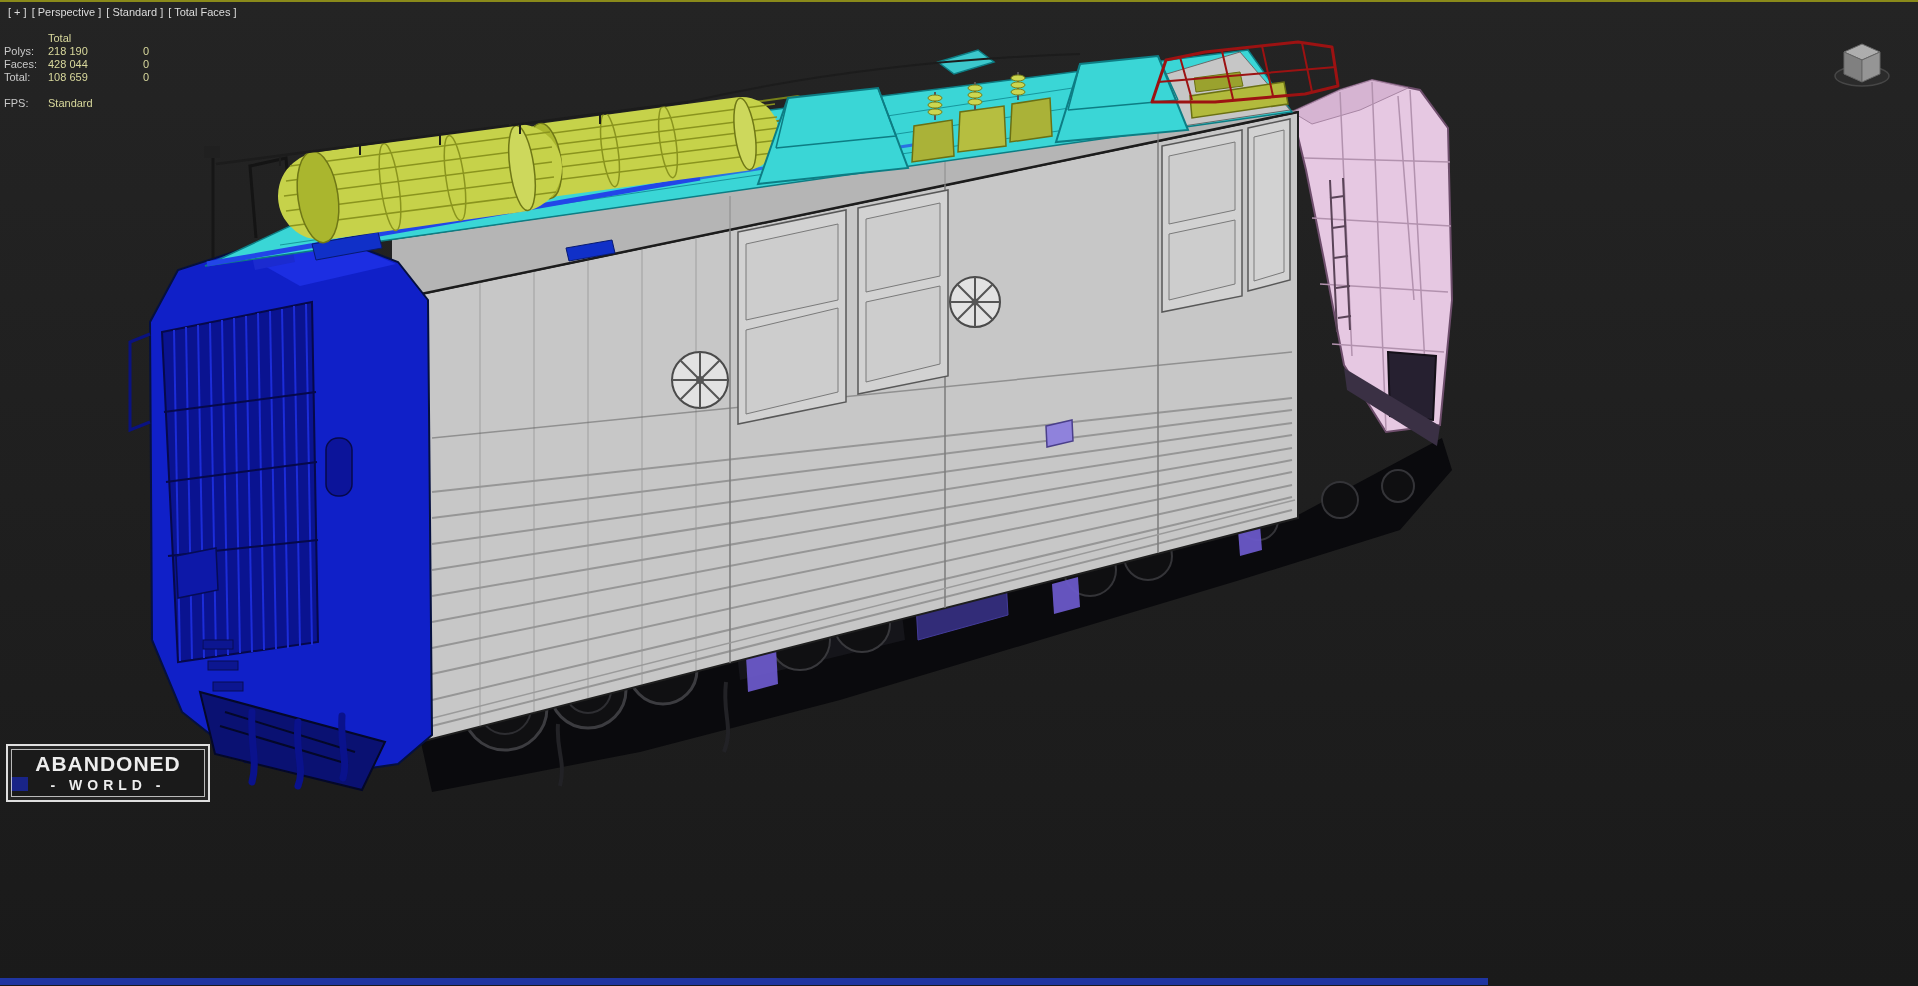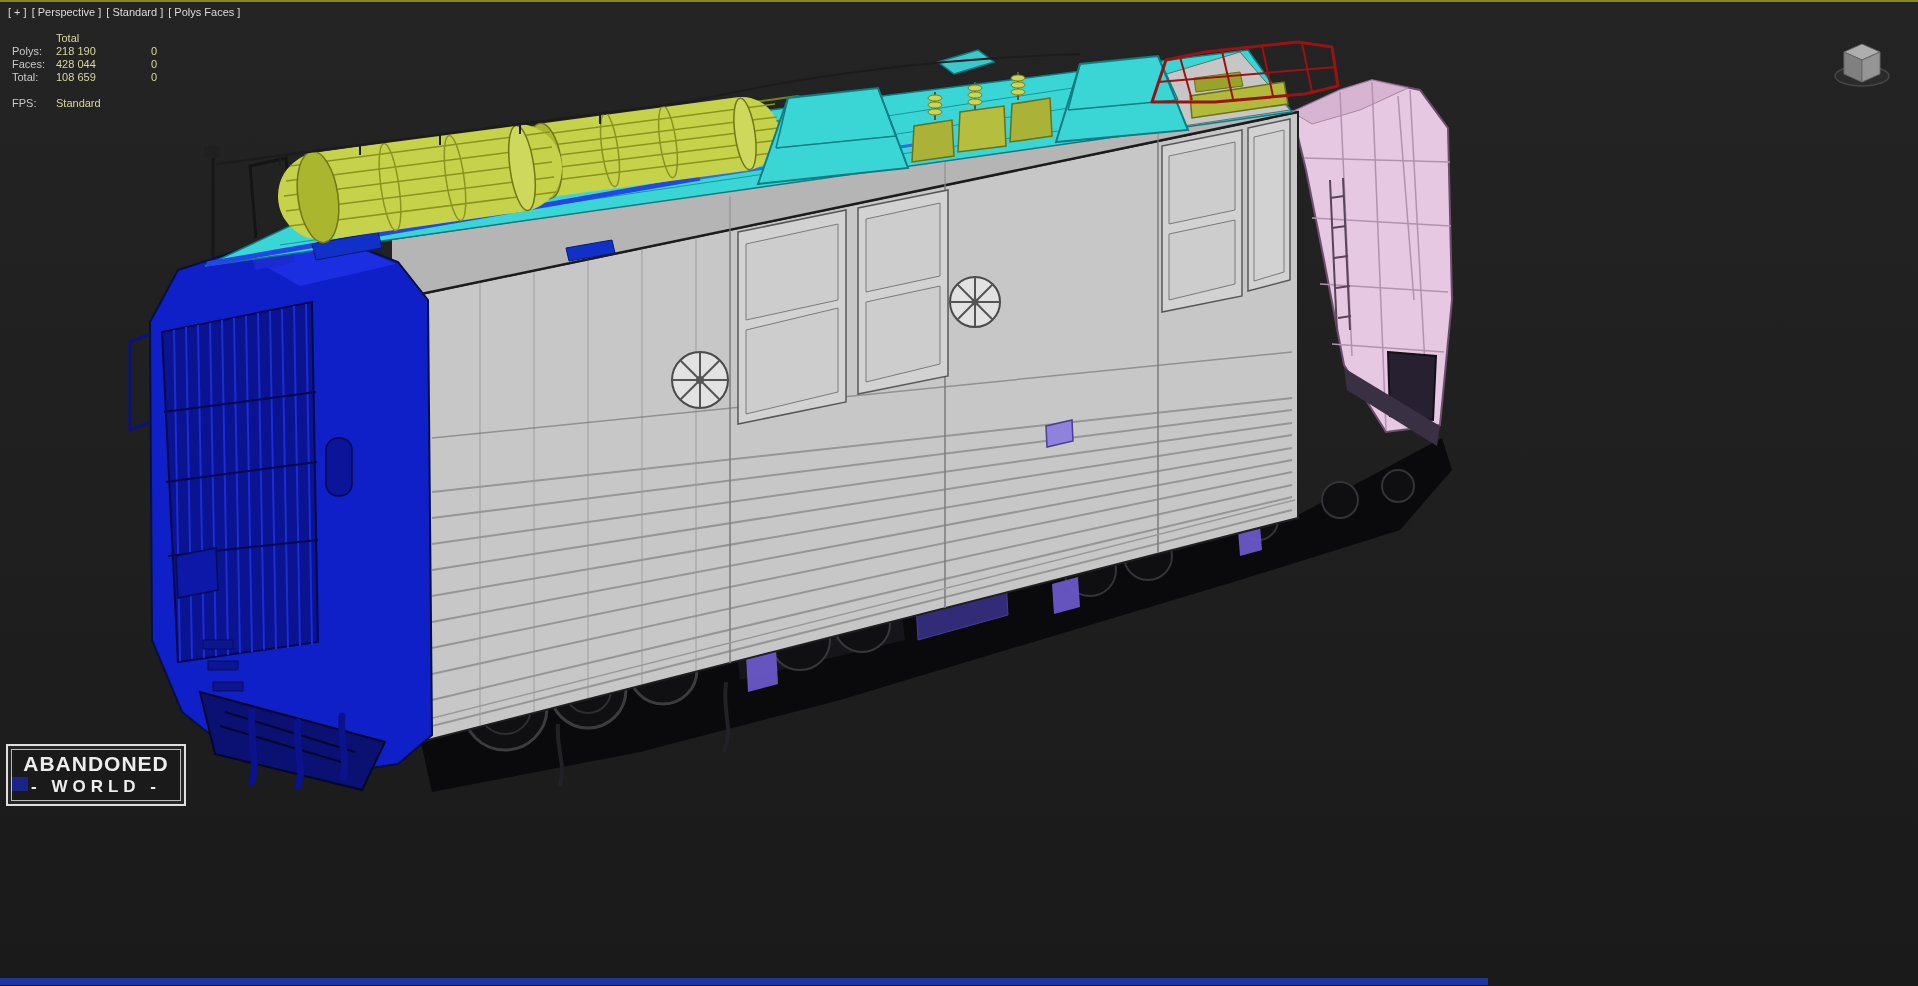"[ Polys Faces ]" span { text: Polys -> Total }
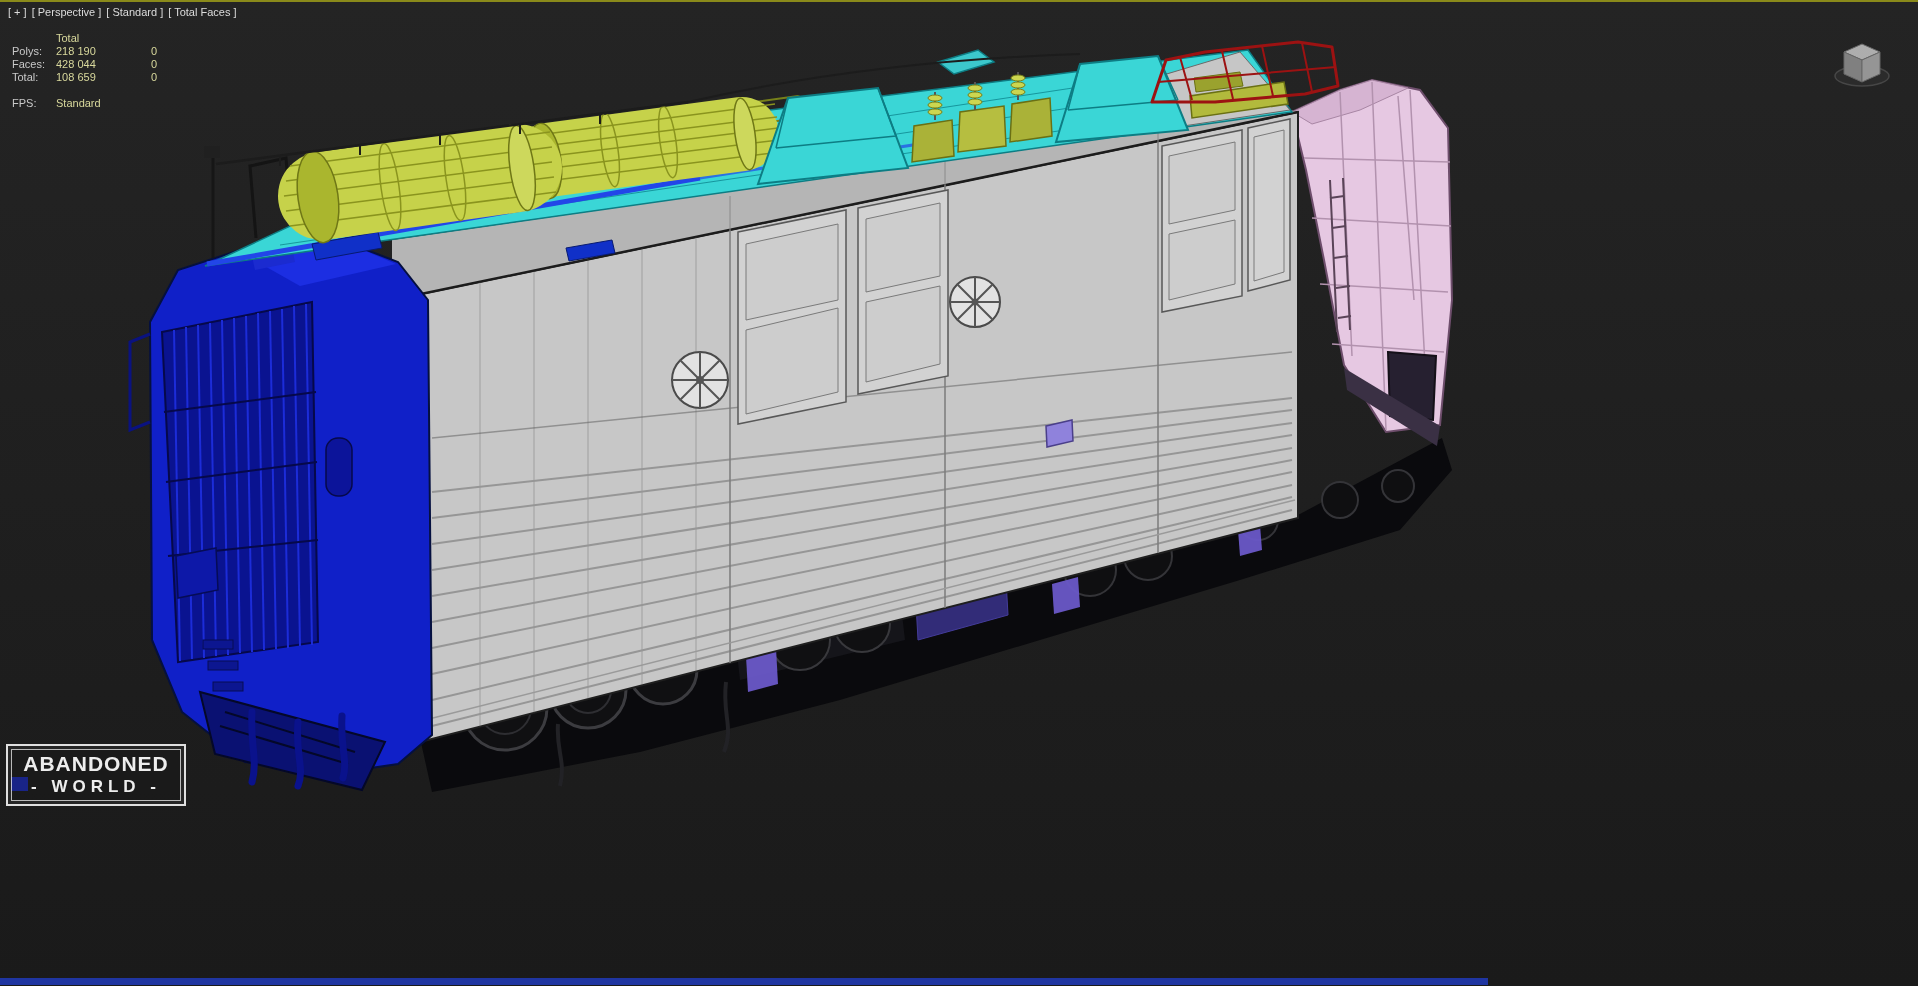"Total" .stats { left: 12px -> 4px }
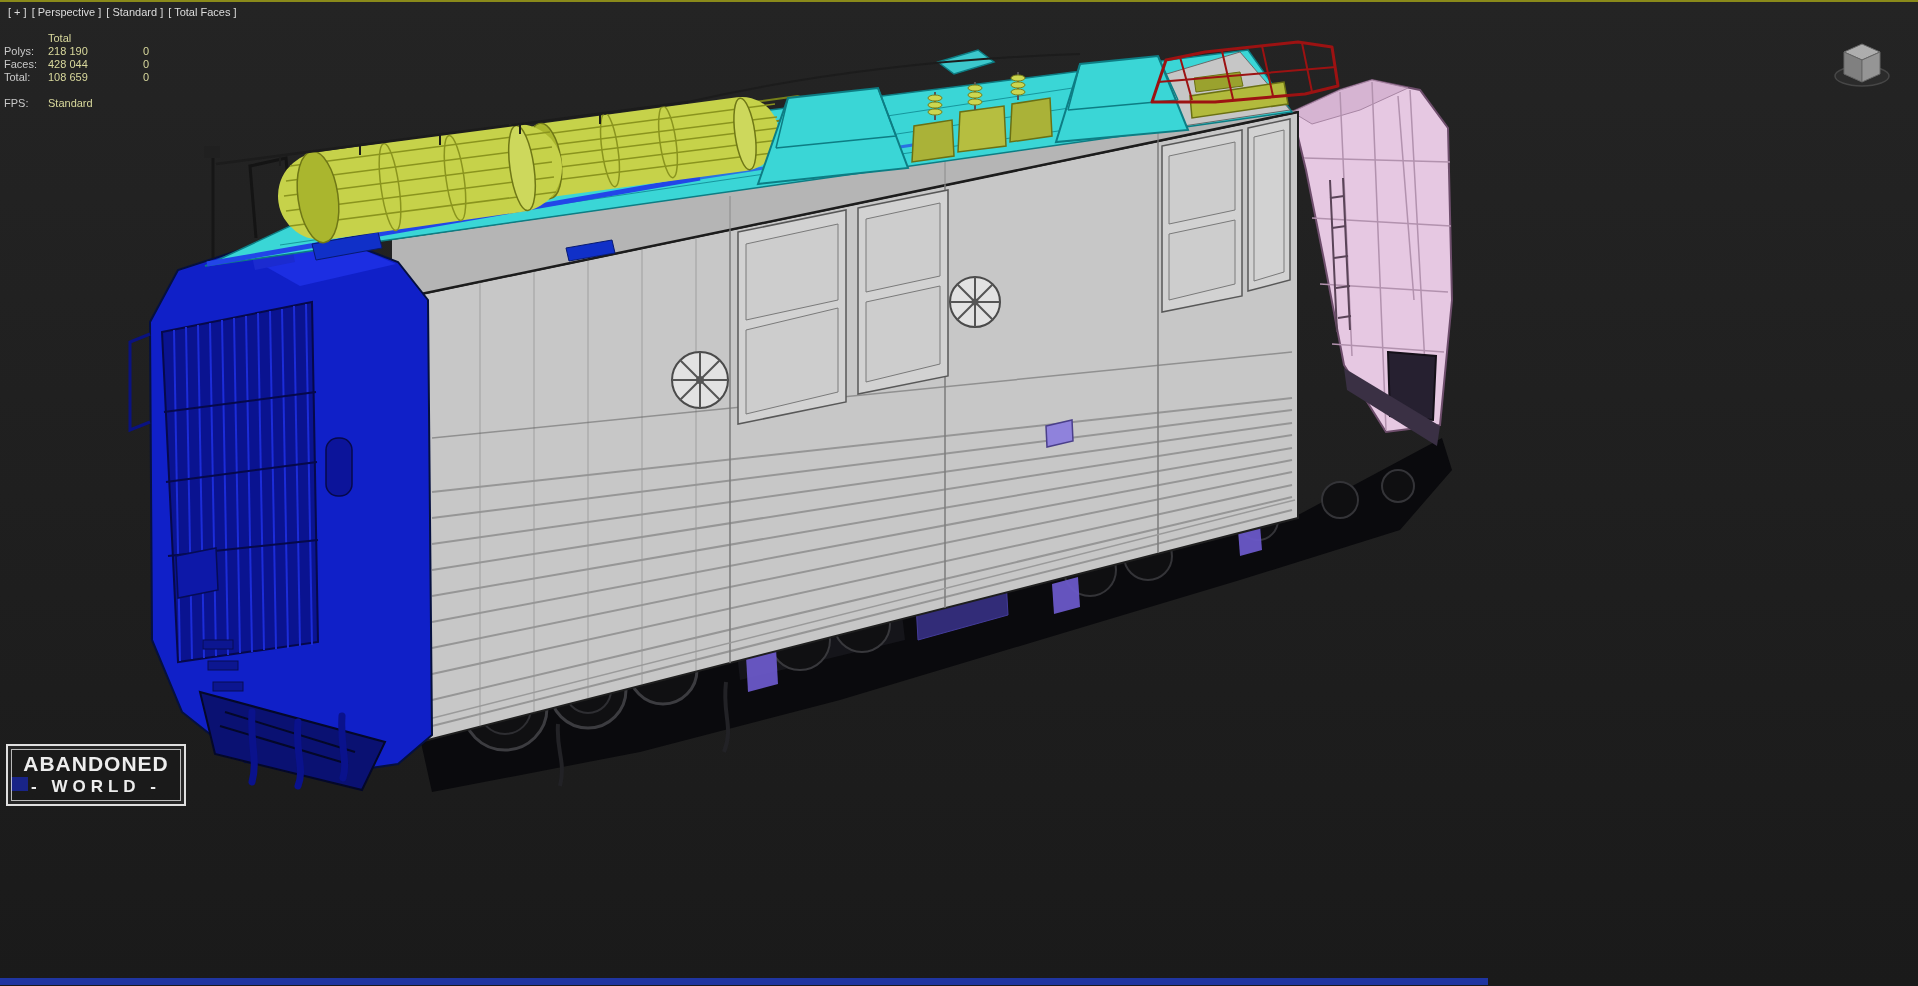"ABANDONED" .watermark { padding: 6px 4px 7px -> 6px 16px 7px }
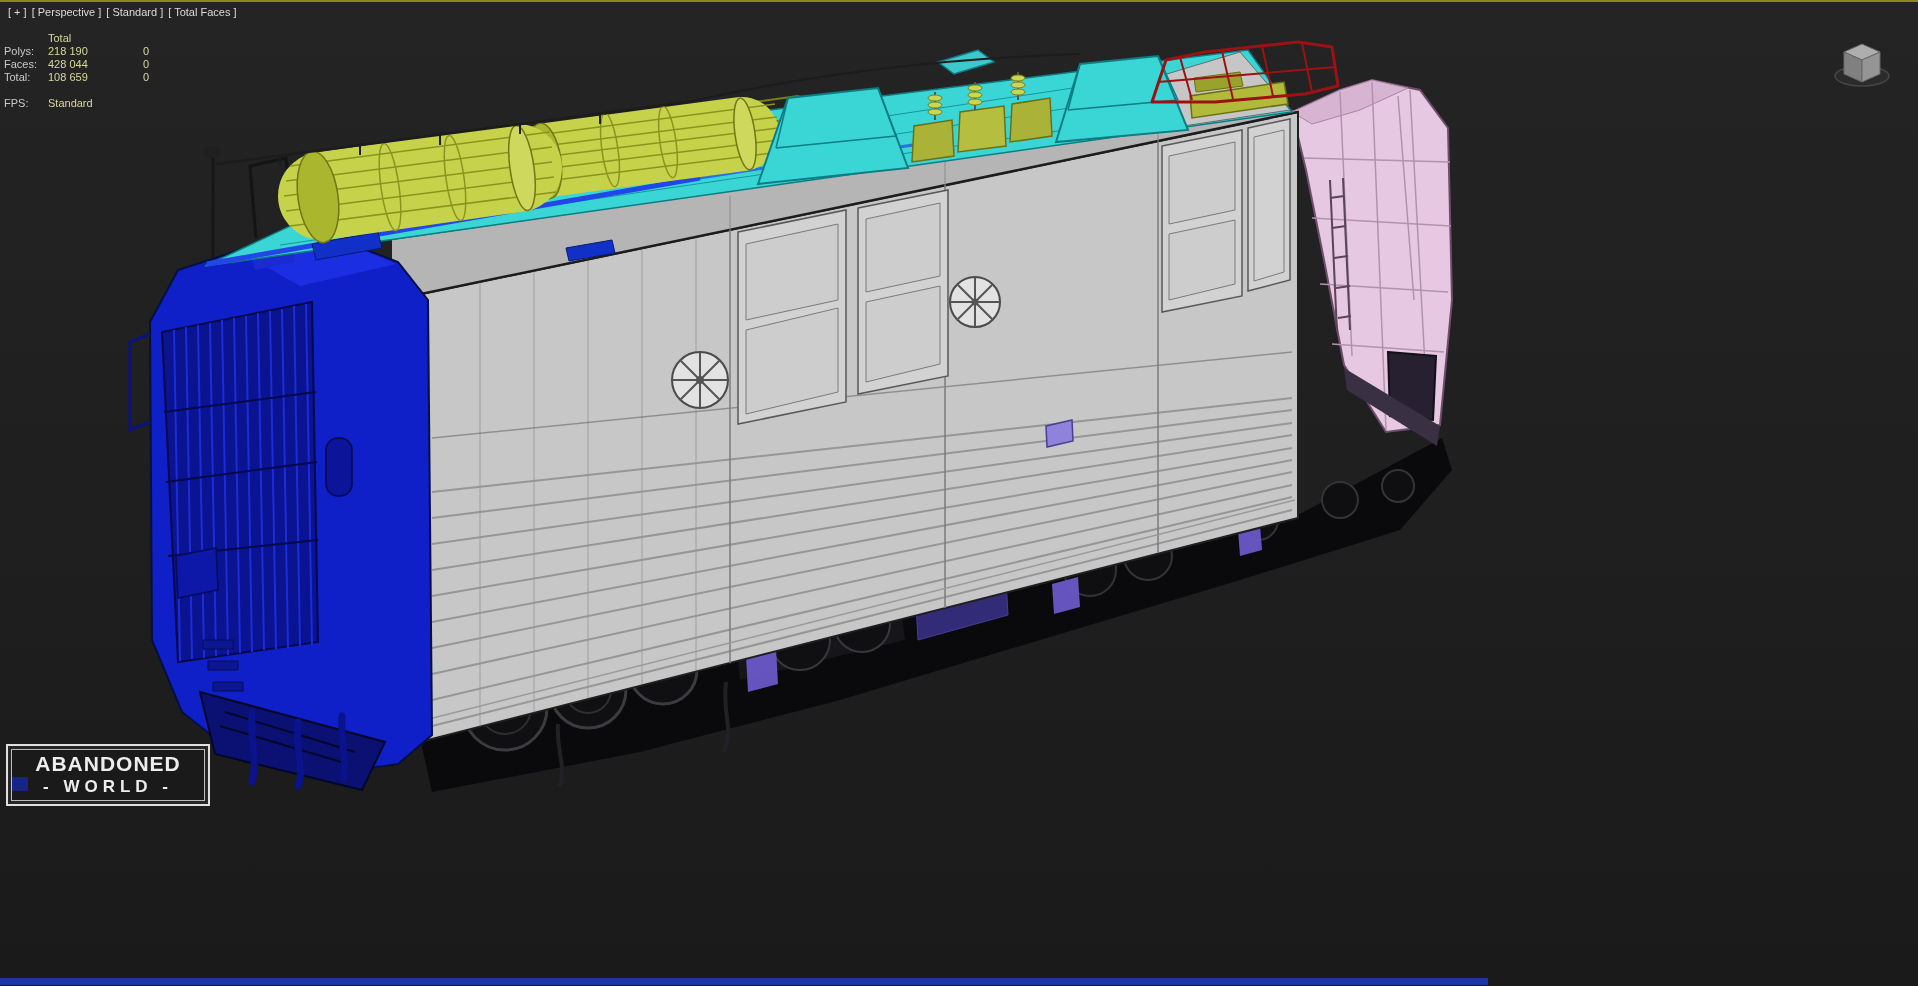"- WORLD -" .watermark .l2 { font-size: 17px -> 14px }
